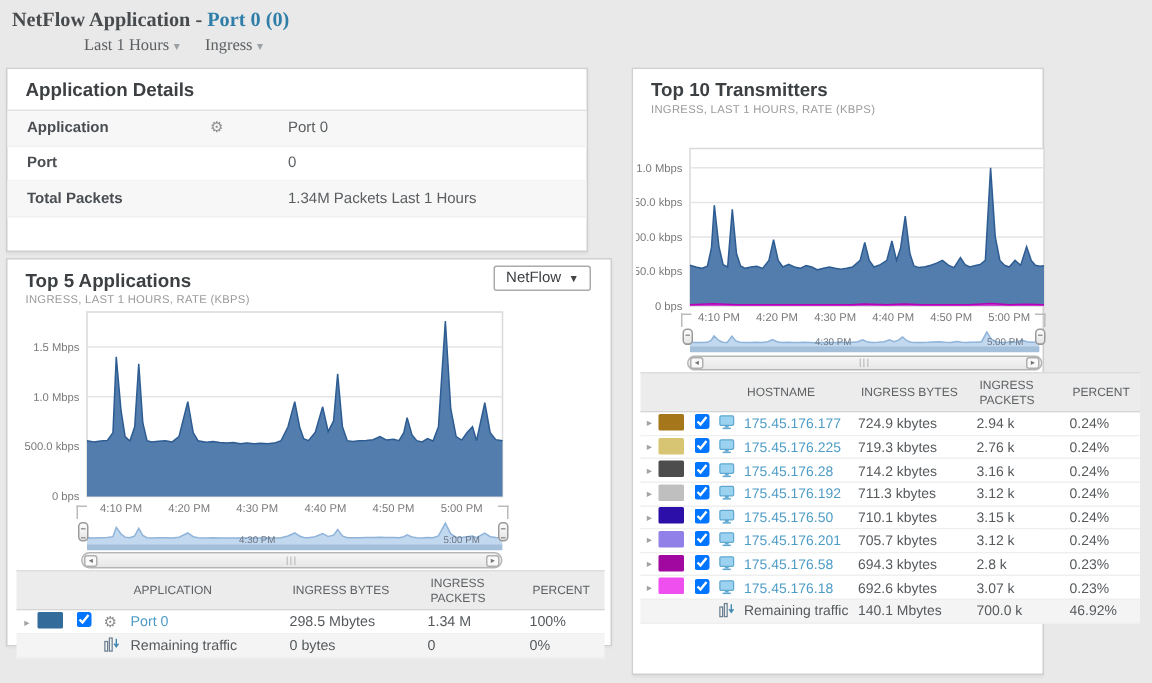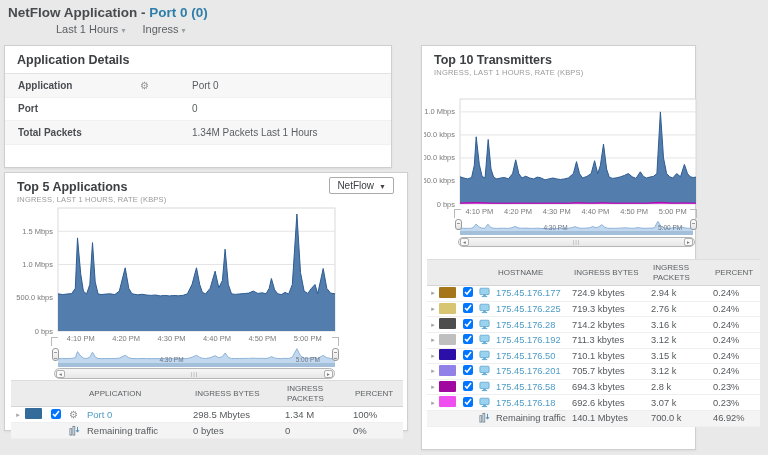"NetFlow Application - Port 0" .page-header { font-family: none -> Liberation Serif, serif }
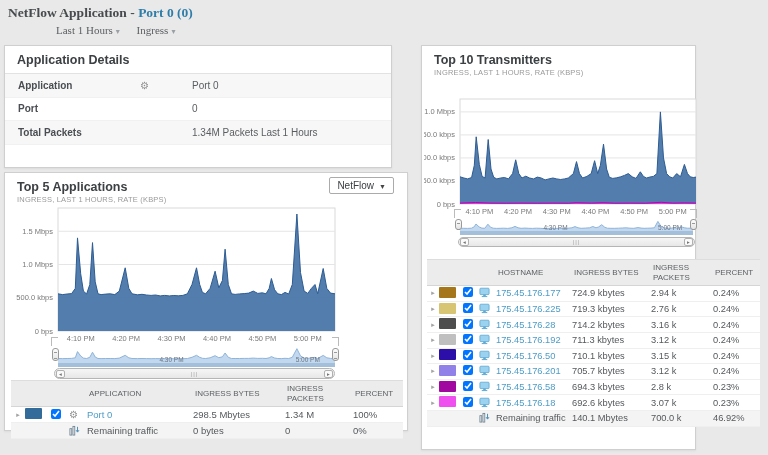"HOSTNAME" #top10-table { top: 213px -> 202px }
